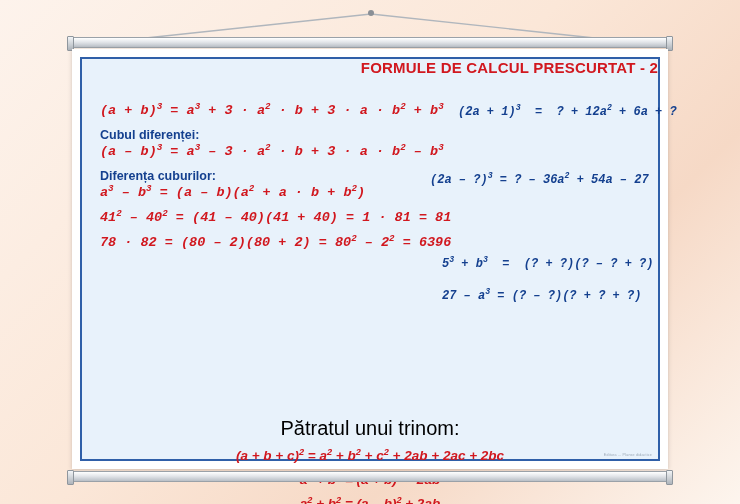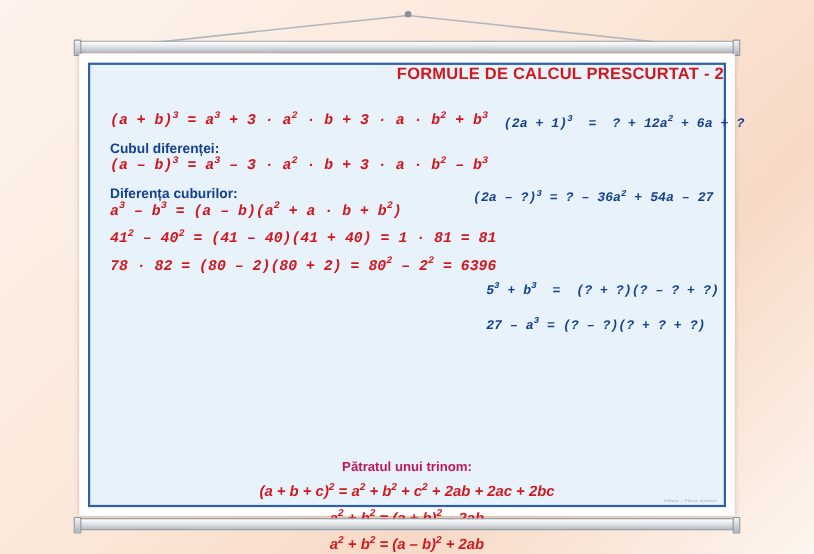"Pătratul unui trinom:" .subtitle { color: #be185d -> #000000; font-size: 12px -> 20px; font-weight: bold -> normal }
